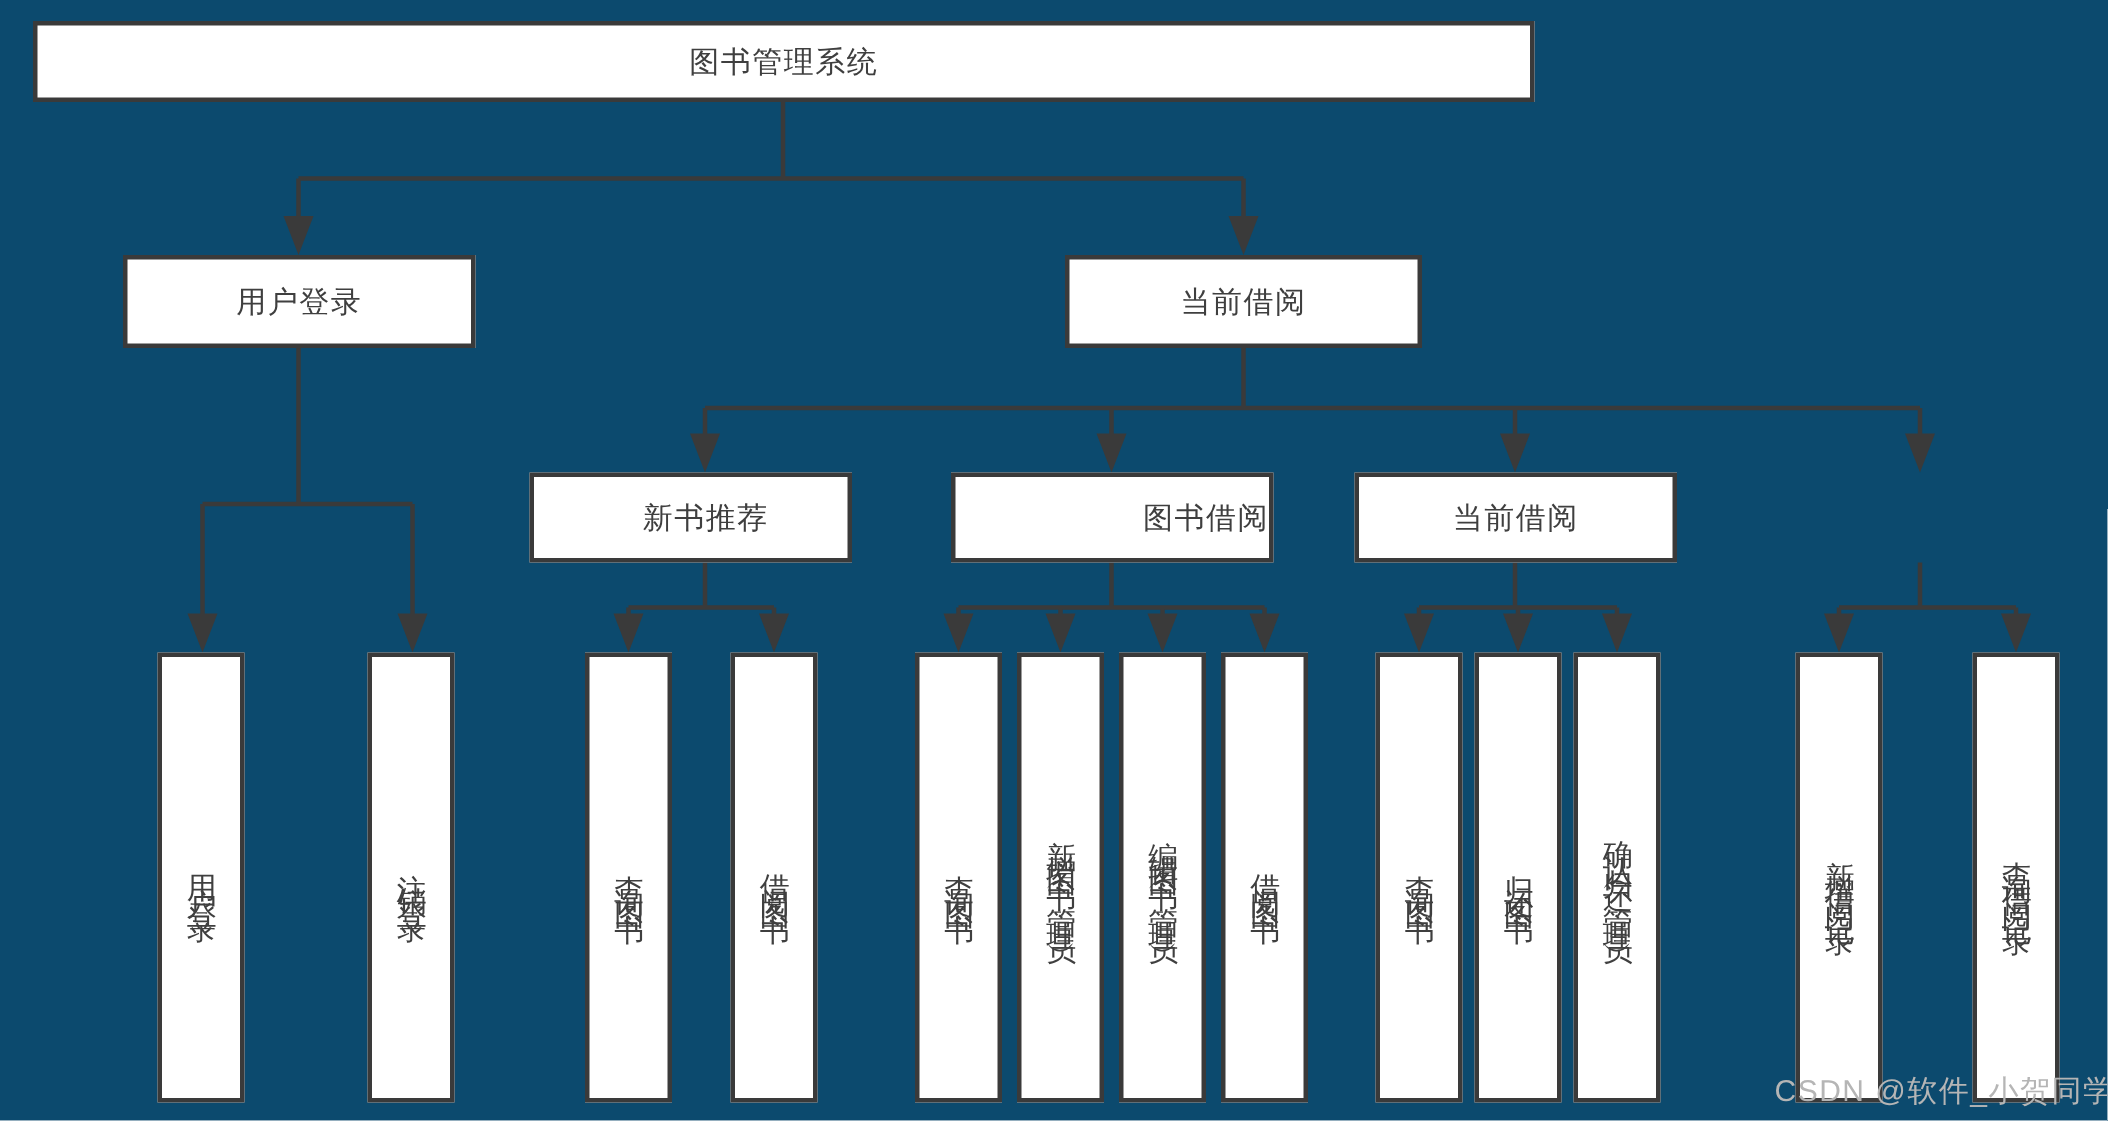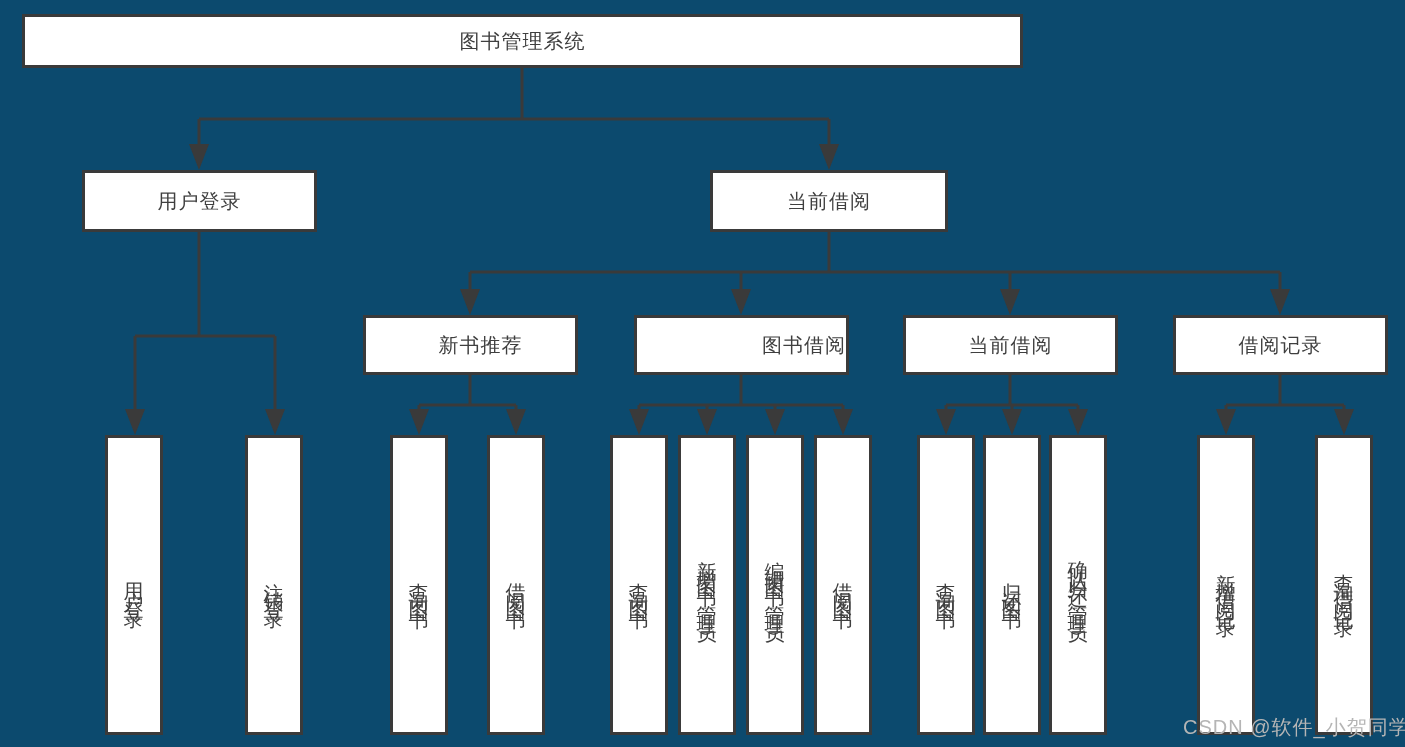"新书推荐" .n-l3a { left: 363px -> 353px }
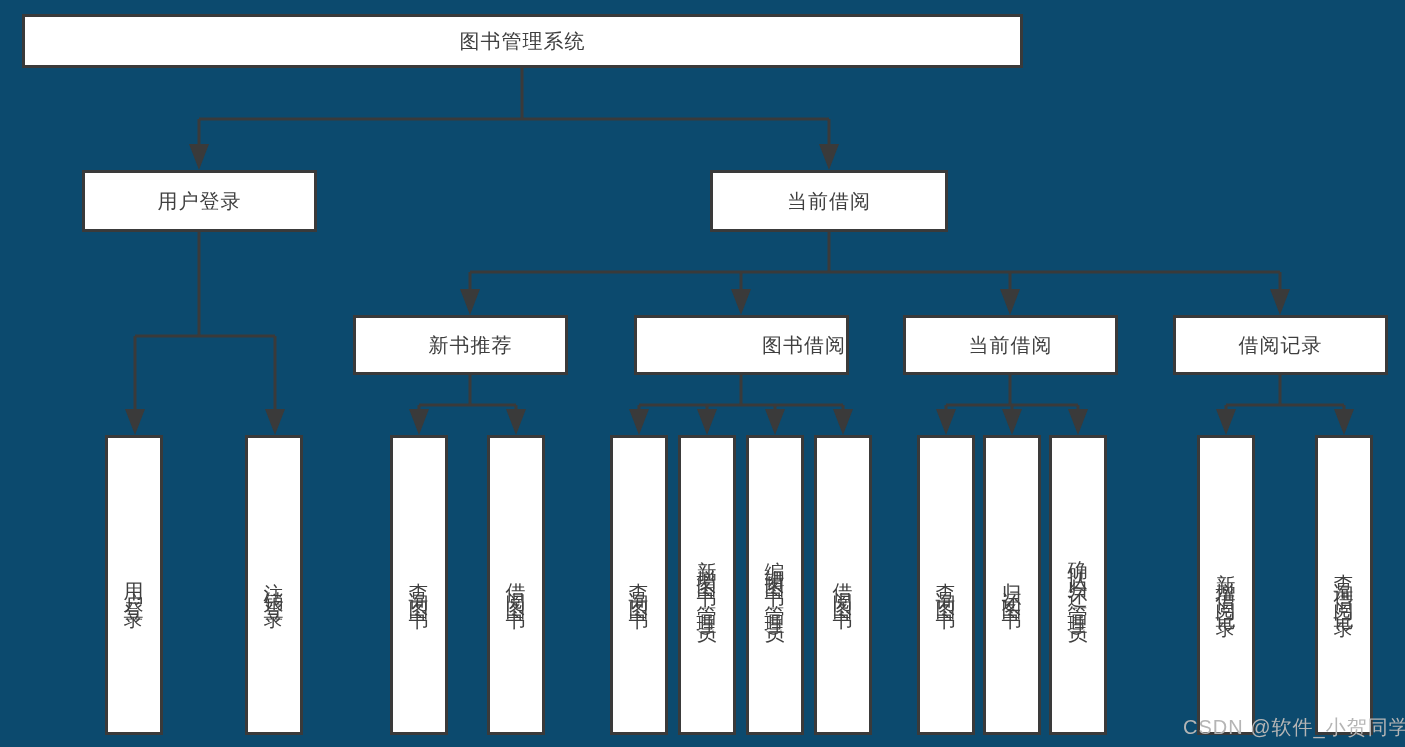"借阅记录" div.node { html: <div> <span>借阅记录</span> </div> -> none }
